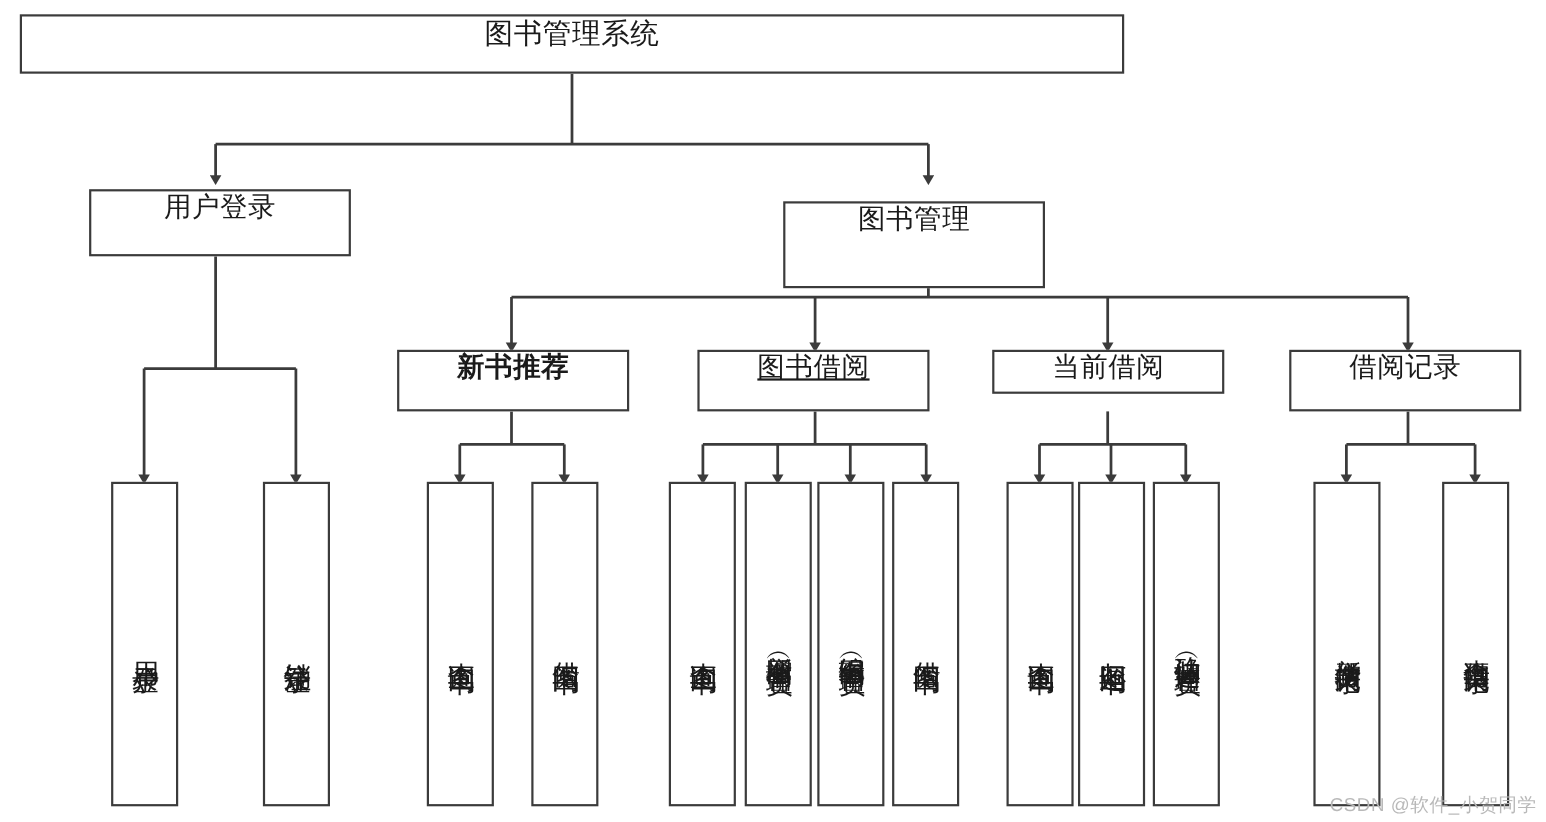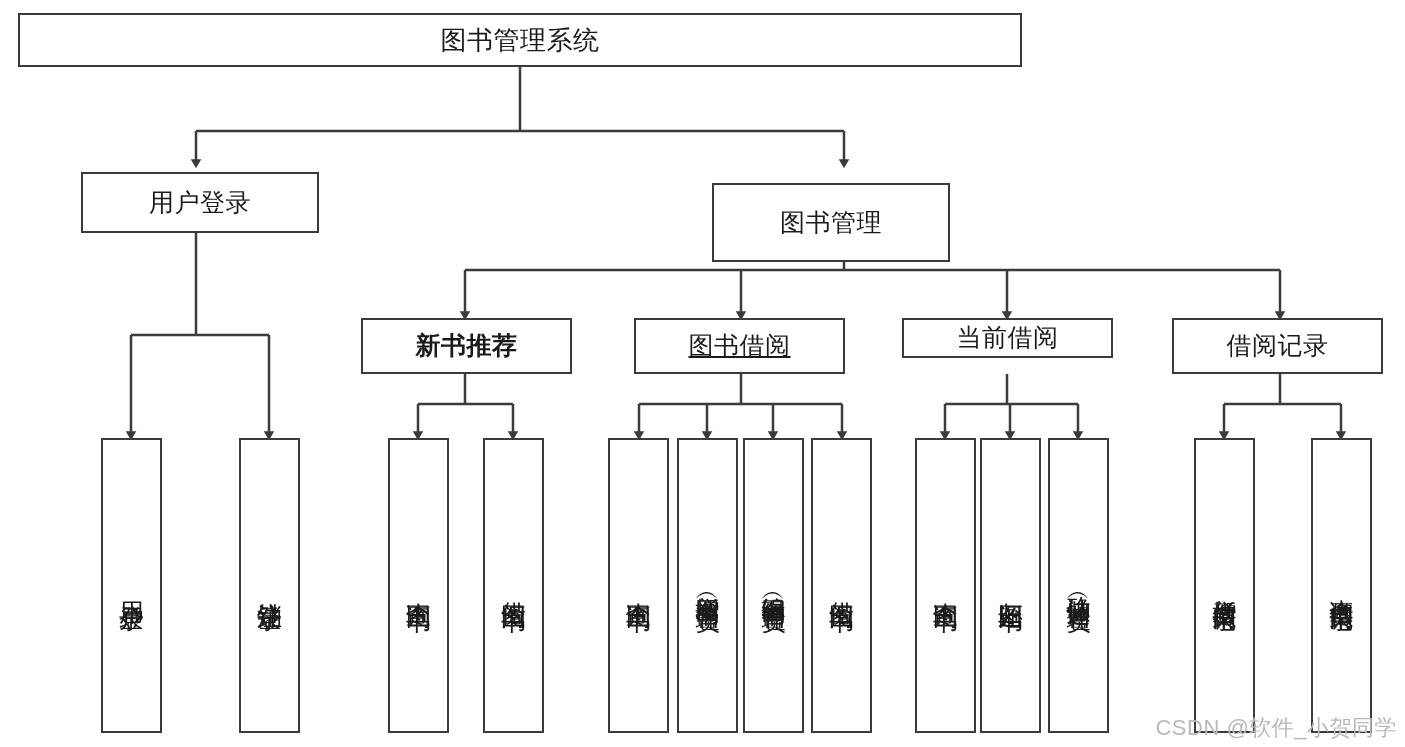"图书管理系统" .node { align-items: center -> none }
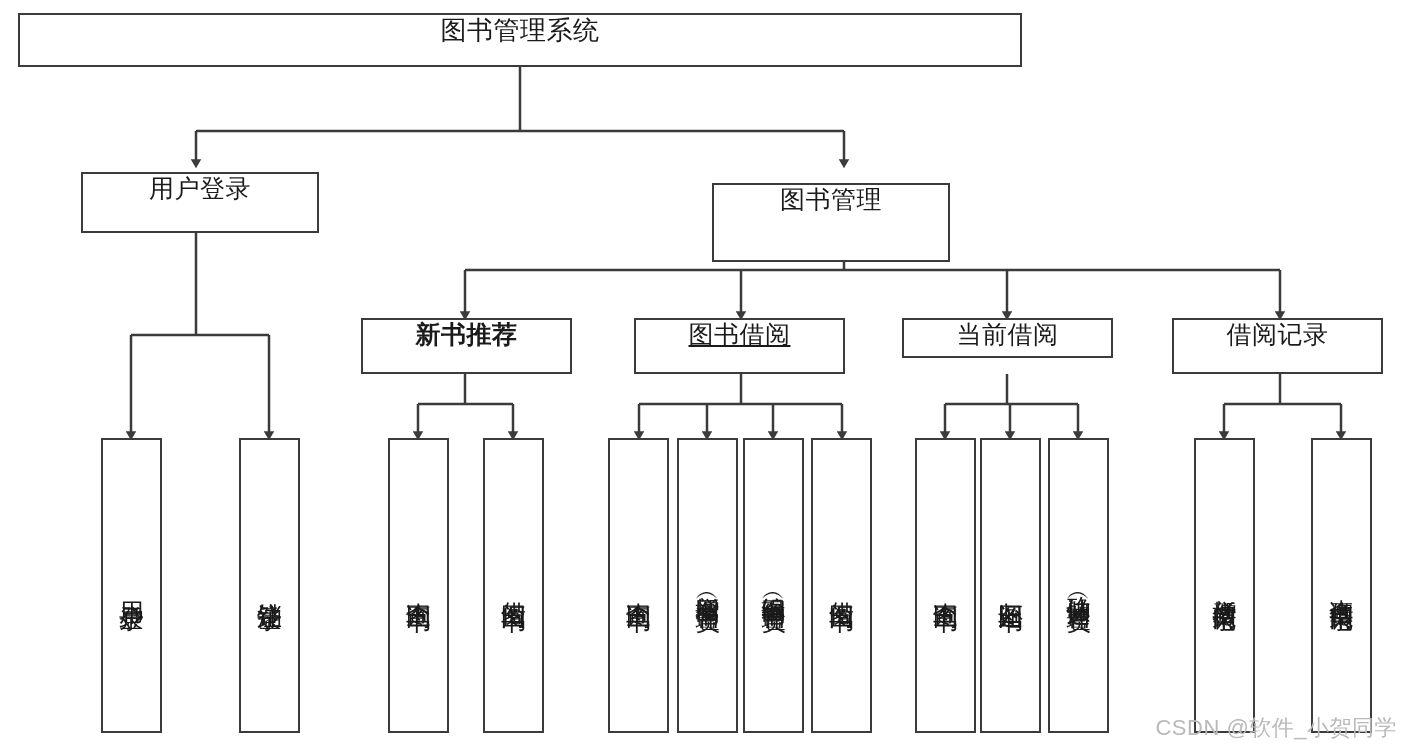"CSDN @软件_小贺同学" #watermark { font-size: 22px -> 17px }
